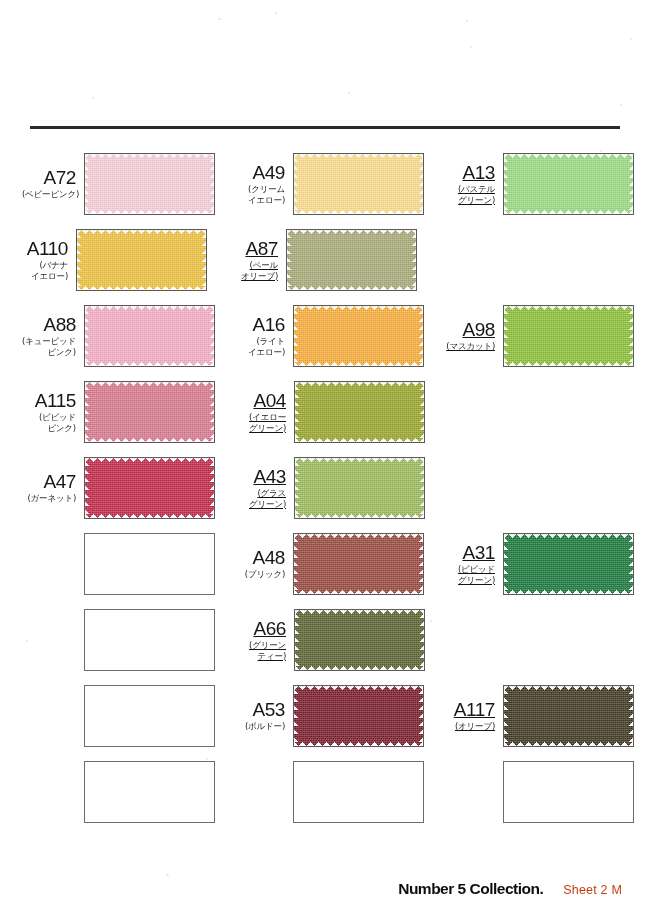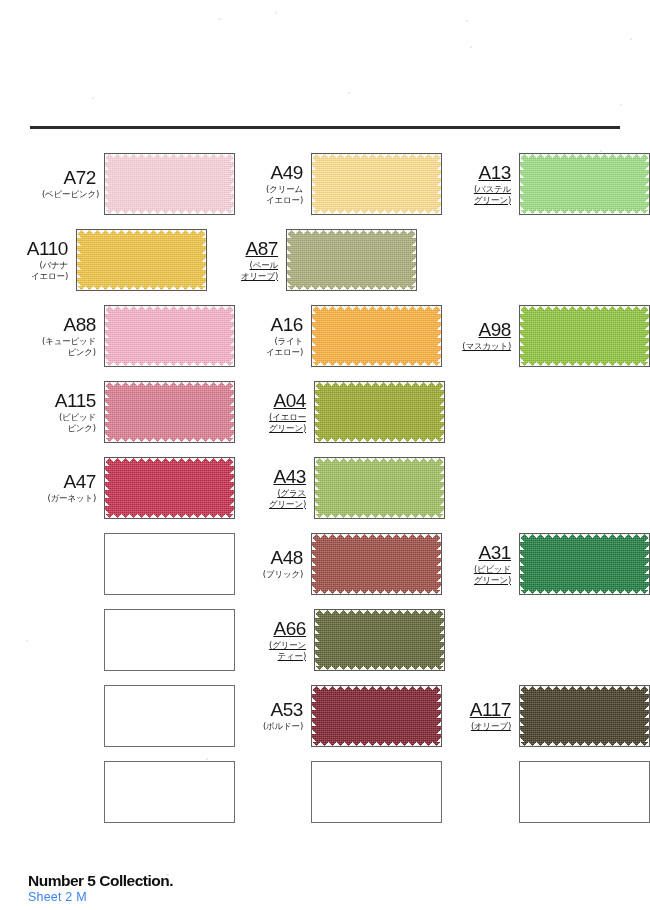"A72" .cell.col-1 { margin-left: 20px -> none }
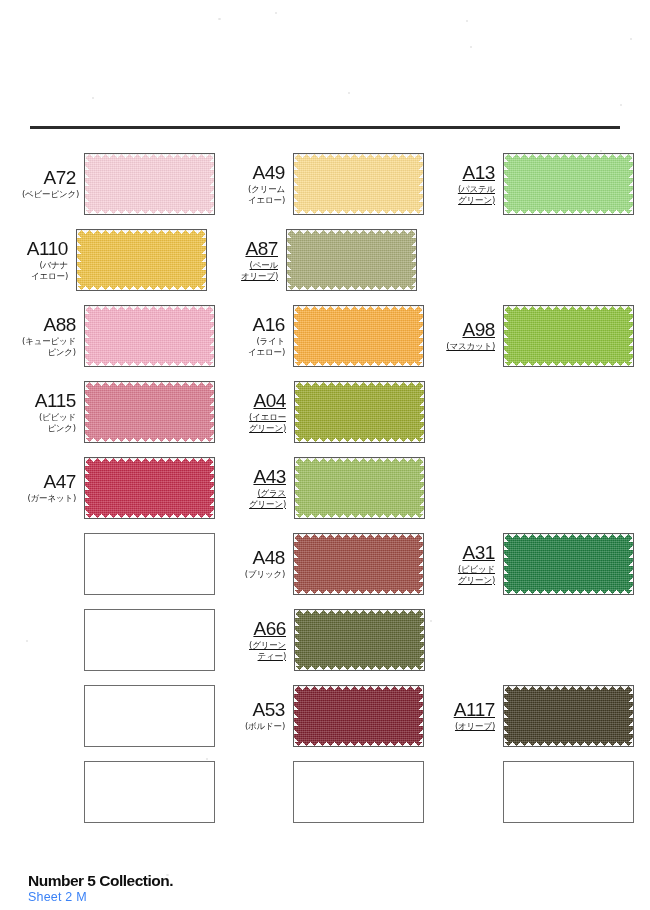"Number 5 Collection." #footer { flex-direction: column -> none }
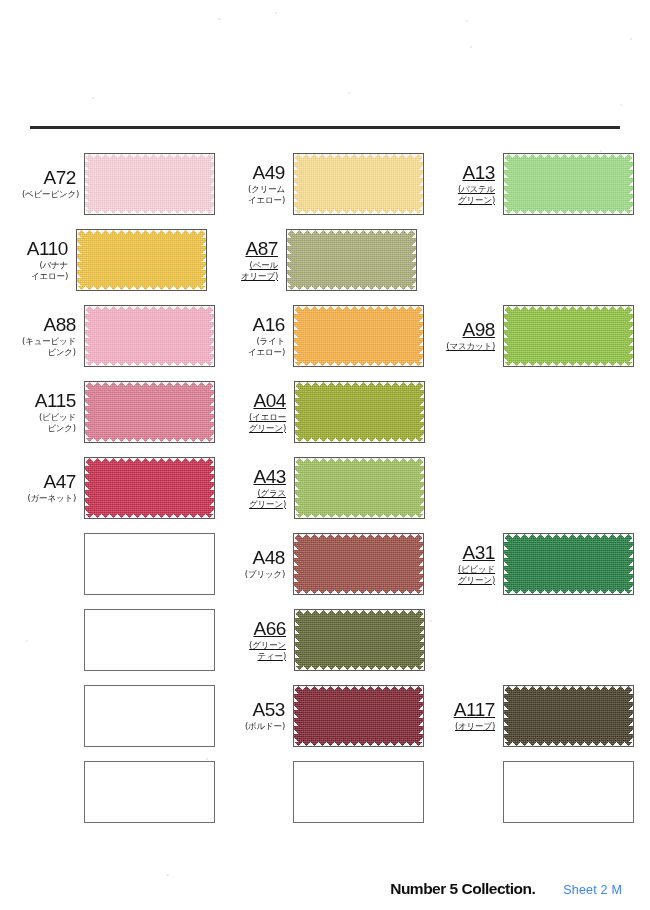"Sheet 2 M" #sheet-label { color: #3b82f6 -> #c2410c; margin-left: 28px -> 20px }
